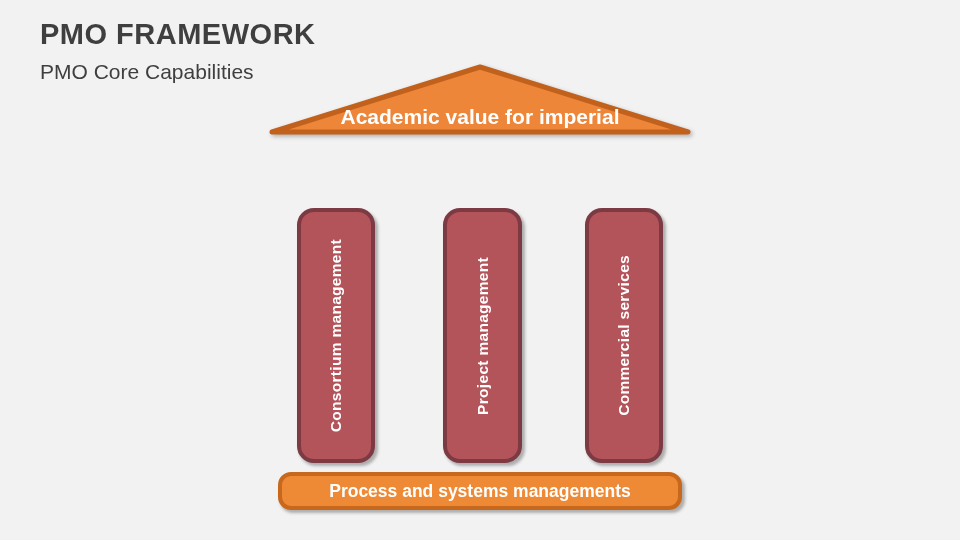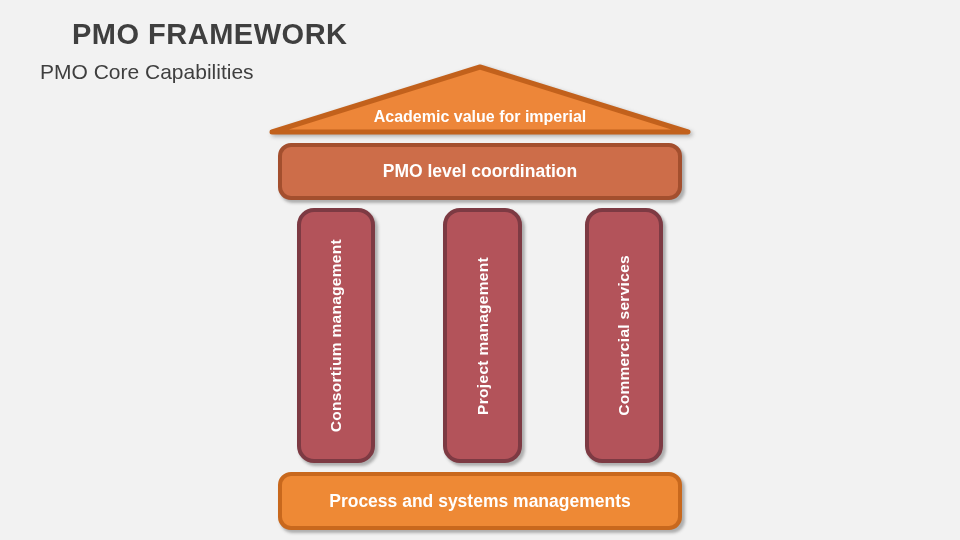"PMO FRAMEWORK" .slide-title { margin-left: 32px -> none }
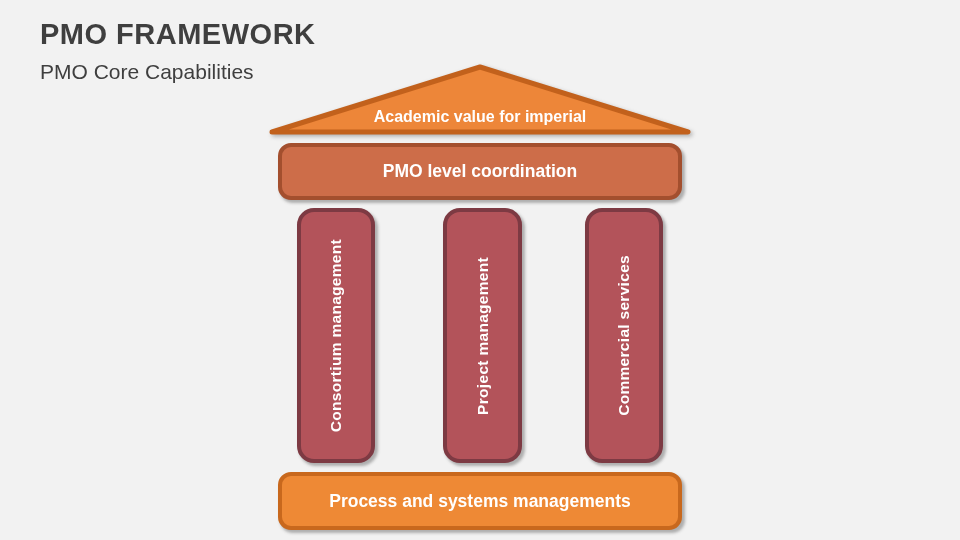"Academic value for imperial" .roof-label { font-size: 16px -> 21px }
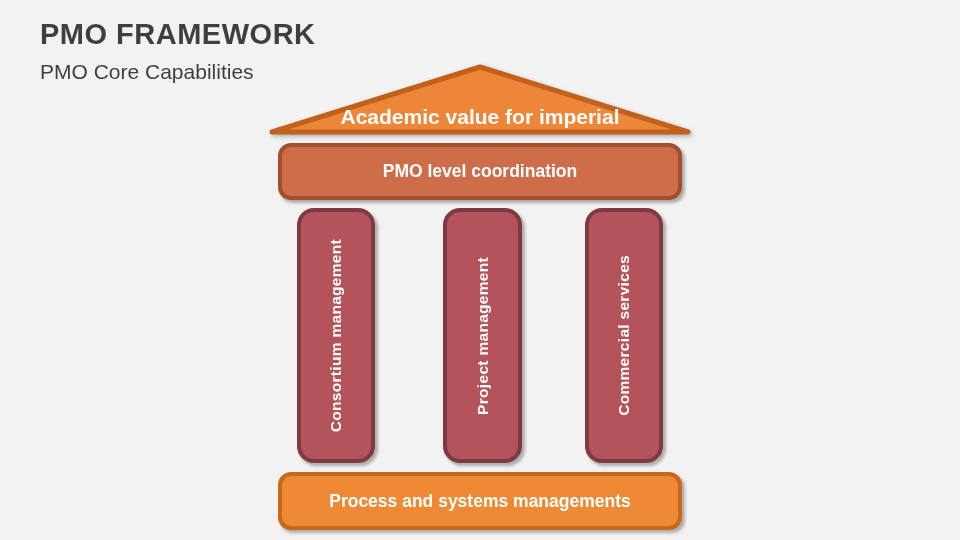"PMO level coordination" div.bar { html: <div> <span>PMO level coordination</span> </div> -> none }
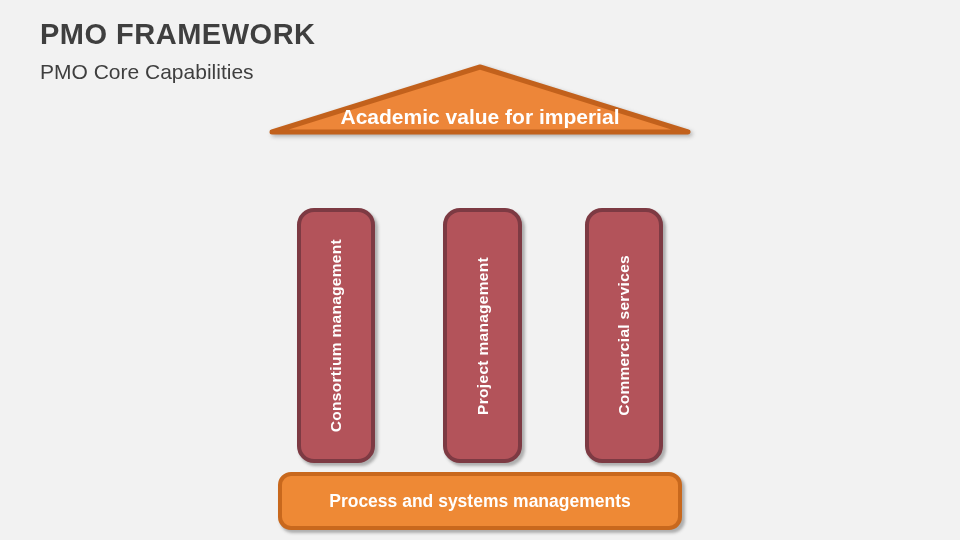"Process and systems managements" .bottom-bar { height: 58px -> 38px }
